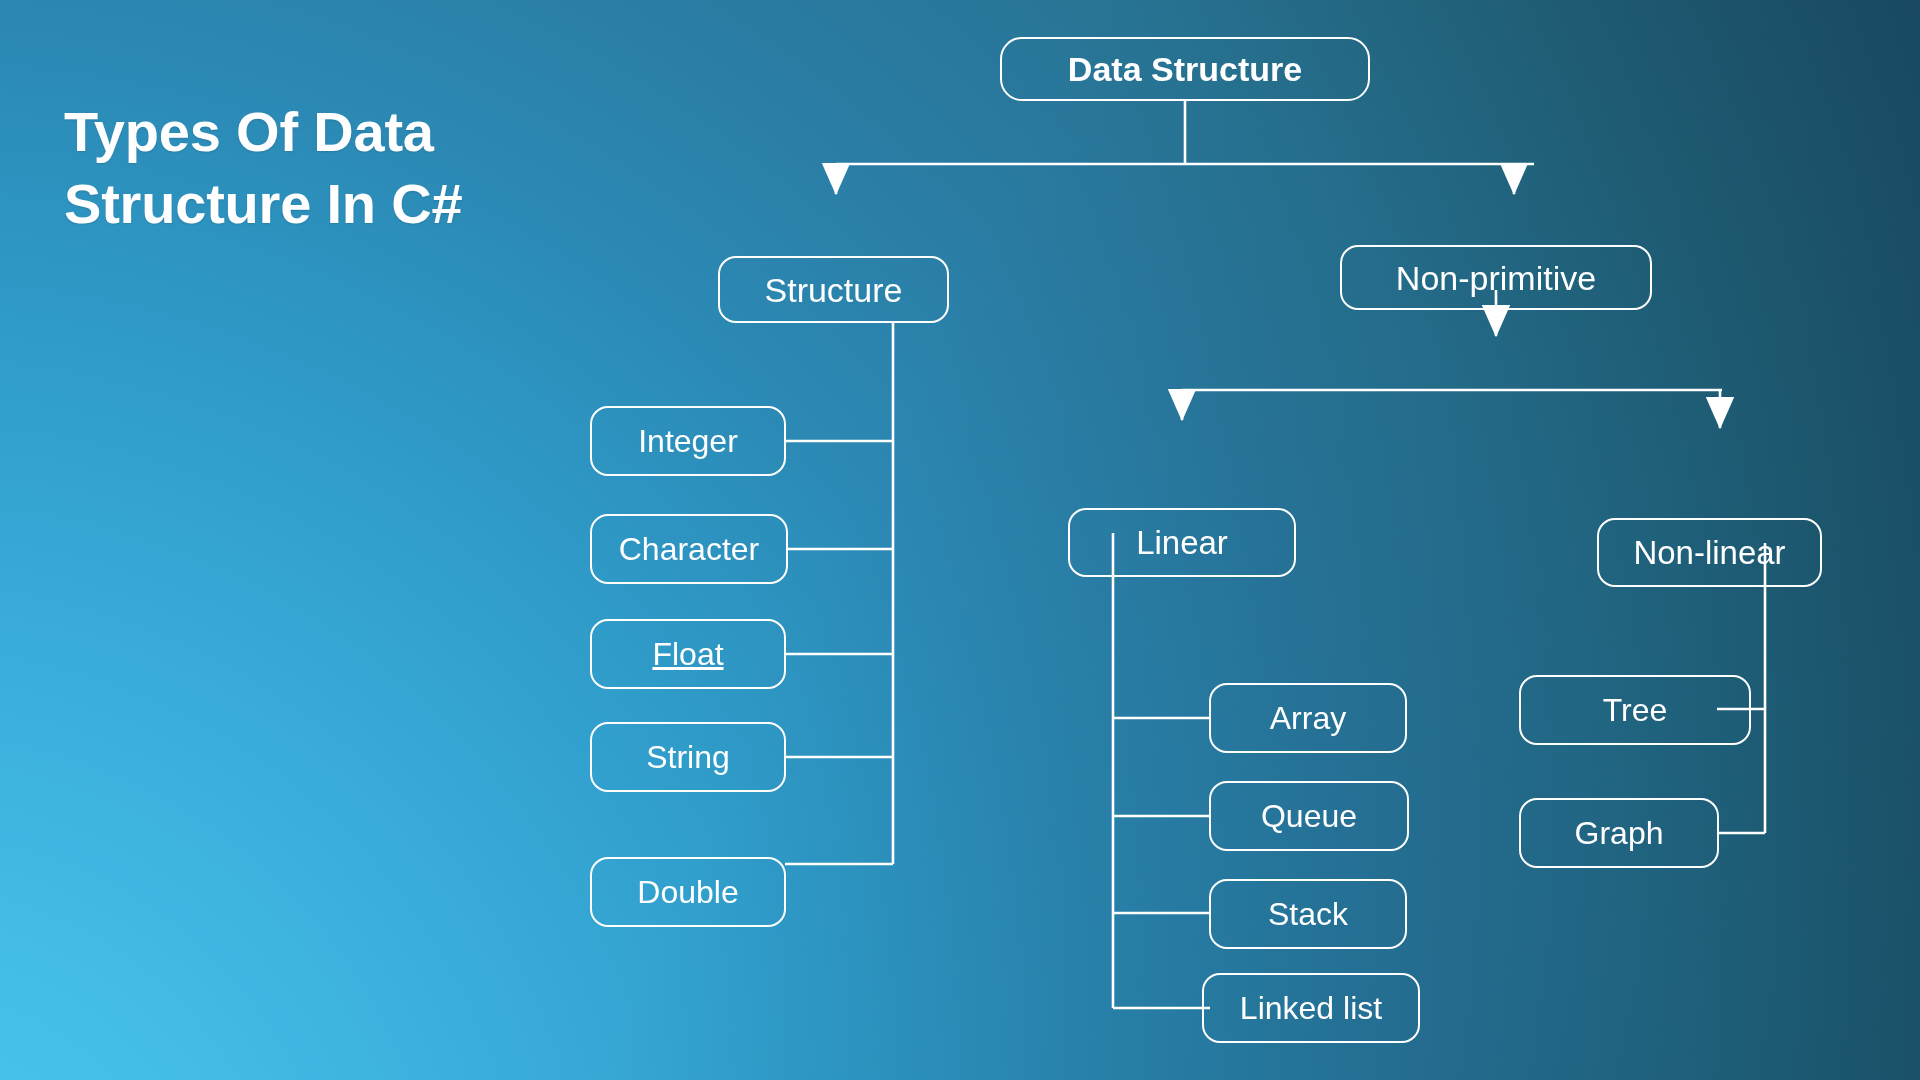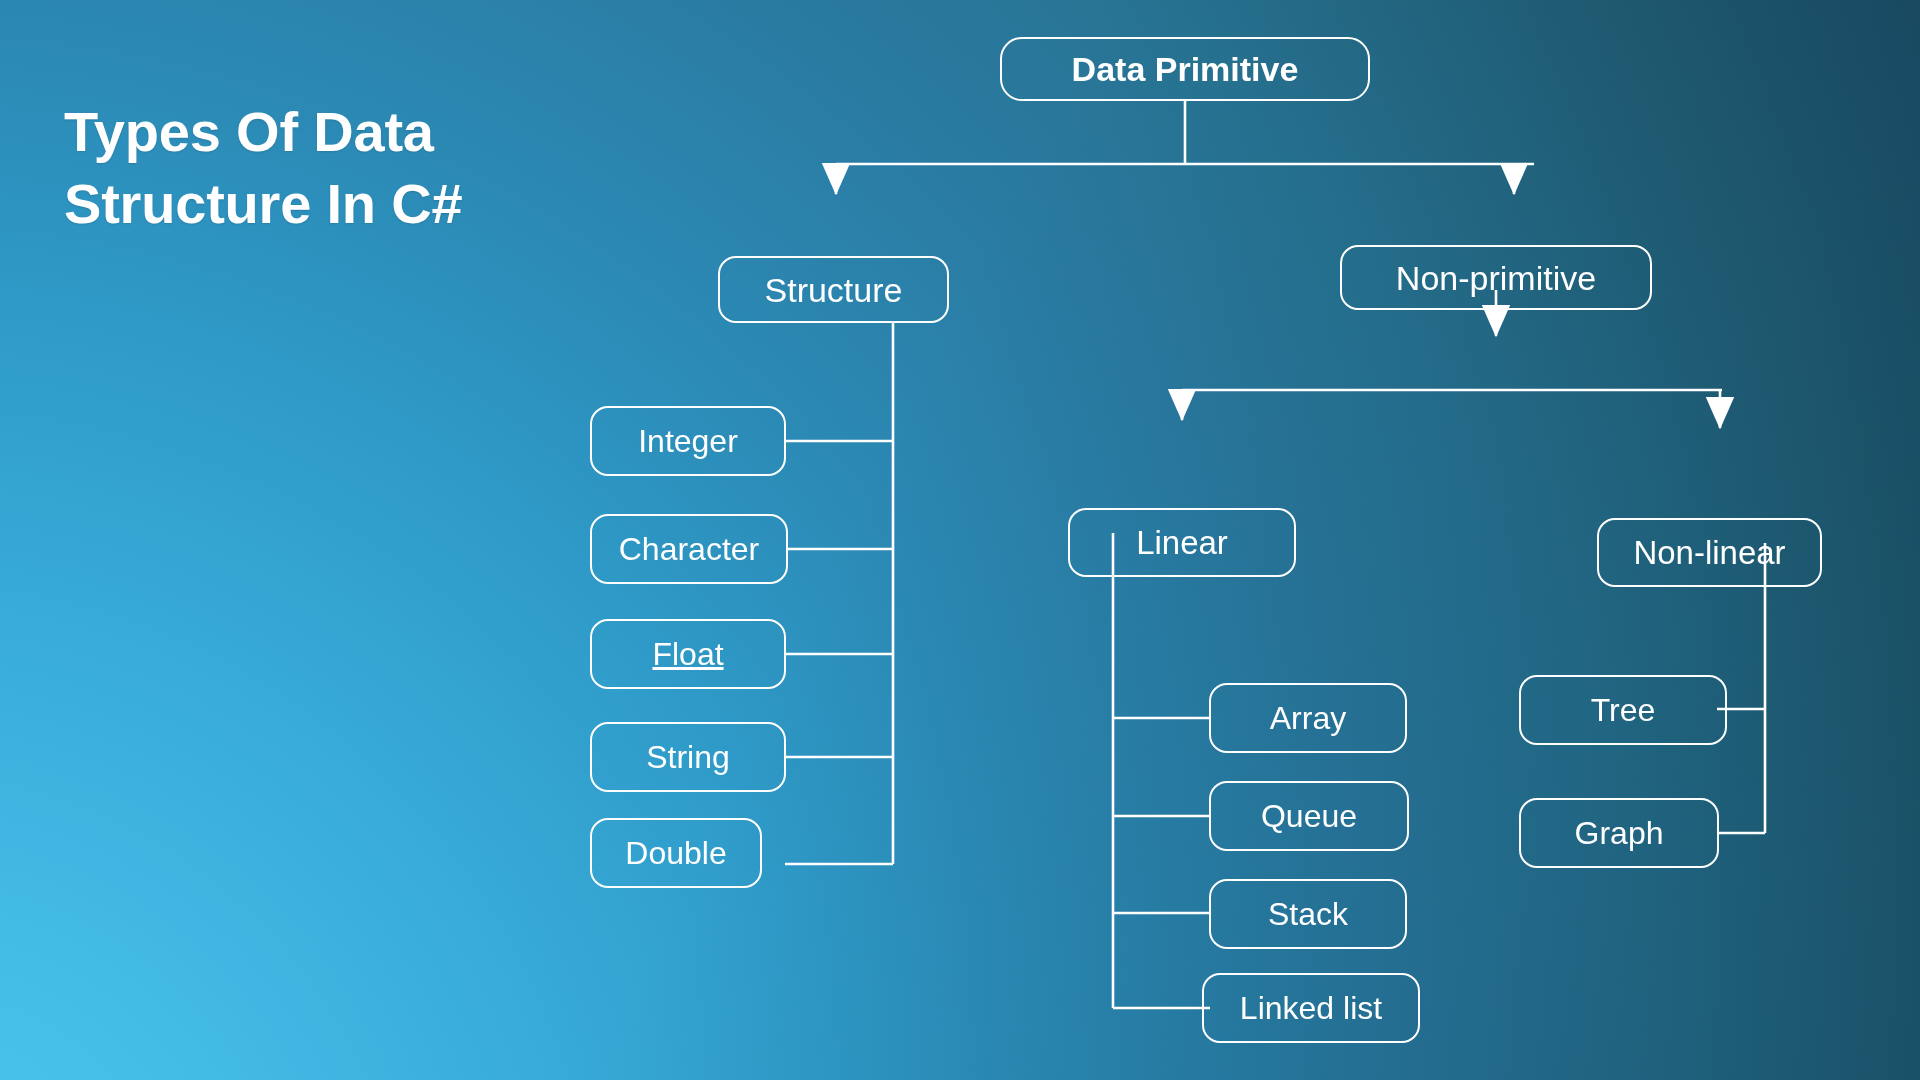"Data Primitive" div.node { text: Primitive -> Structure }
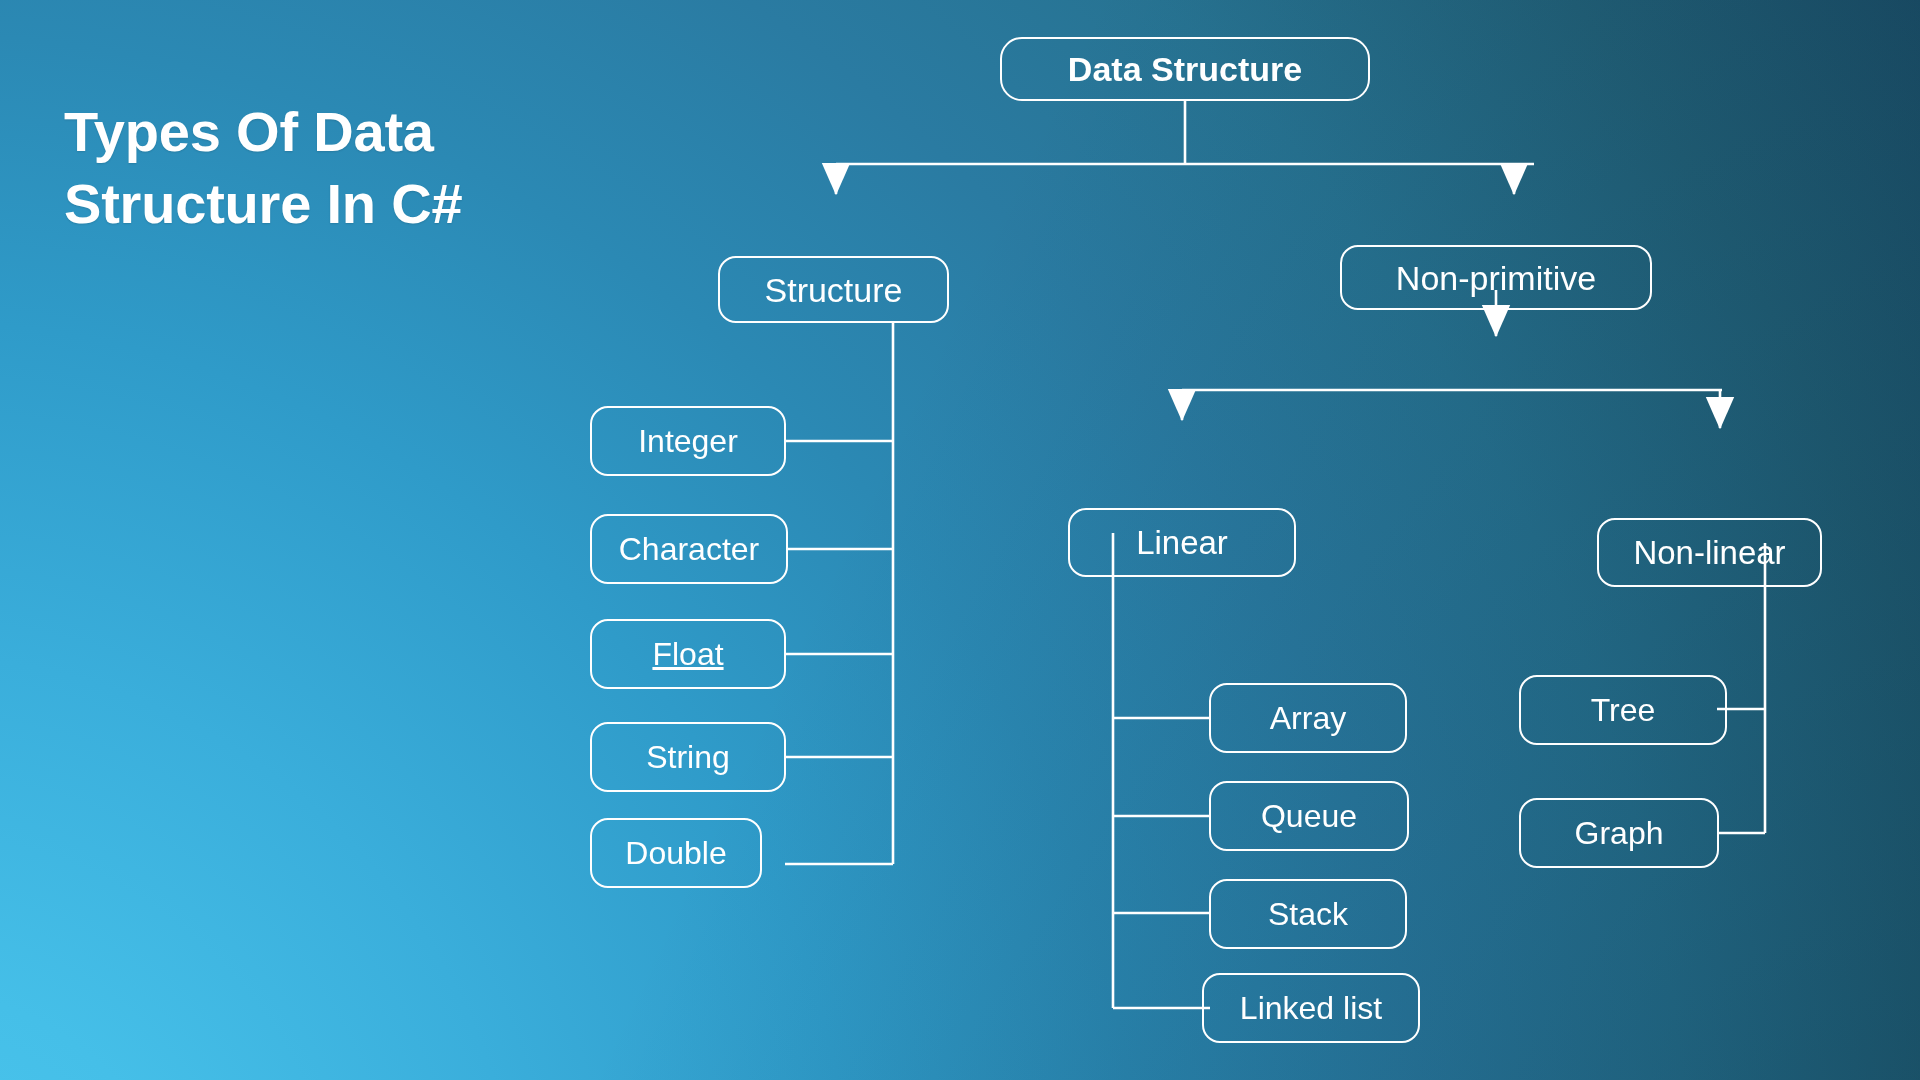"Tree" div.node { width: 208px -> 232px }
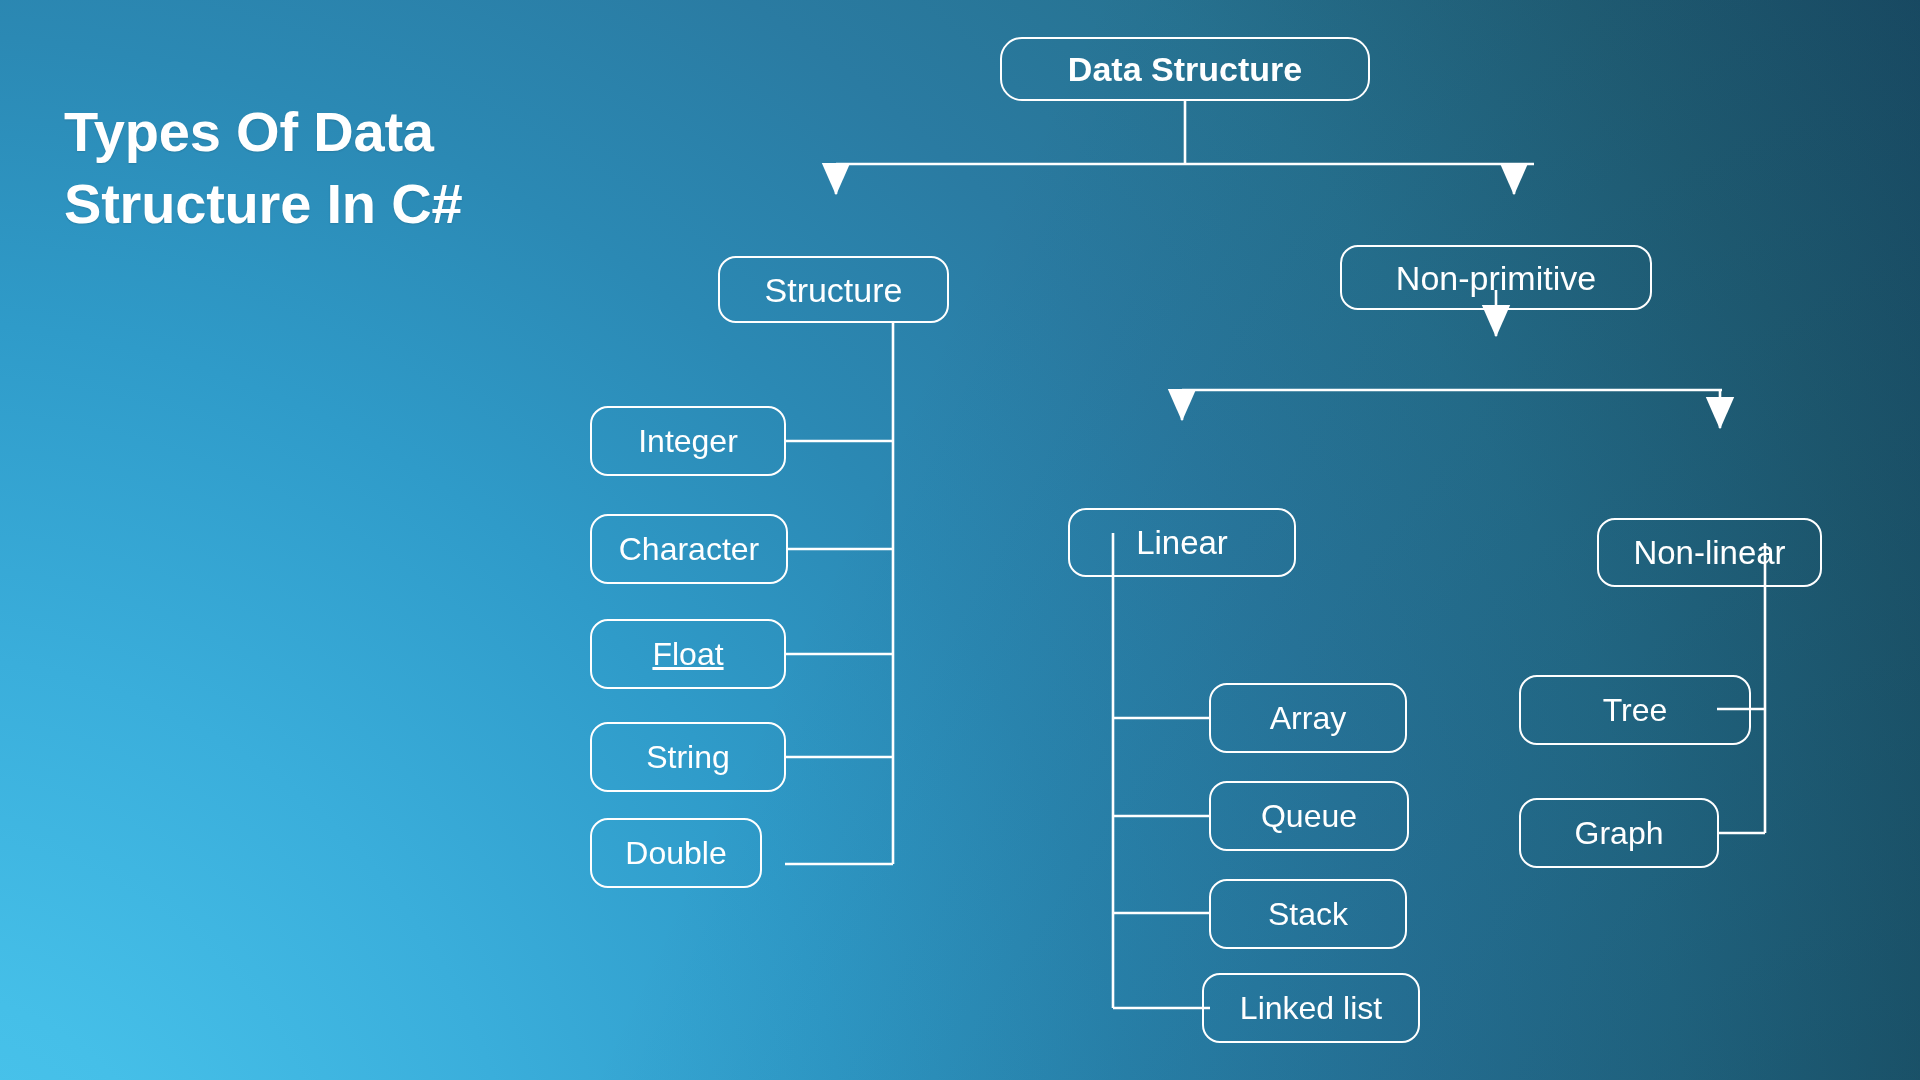"Double" div.node { top: 818px -> 857px; width: 172px -> 196px }
